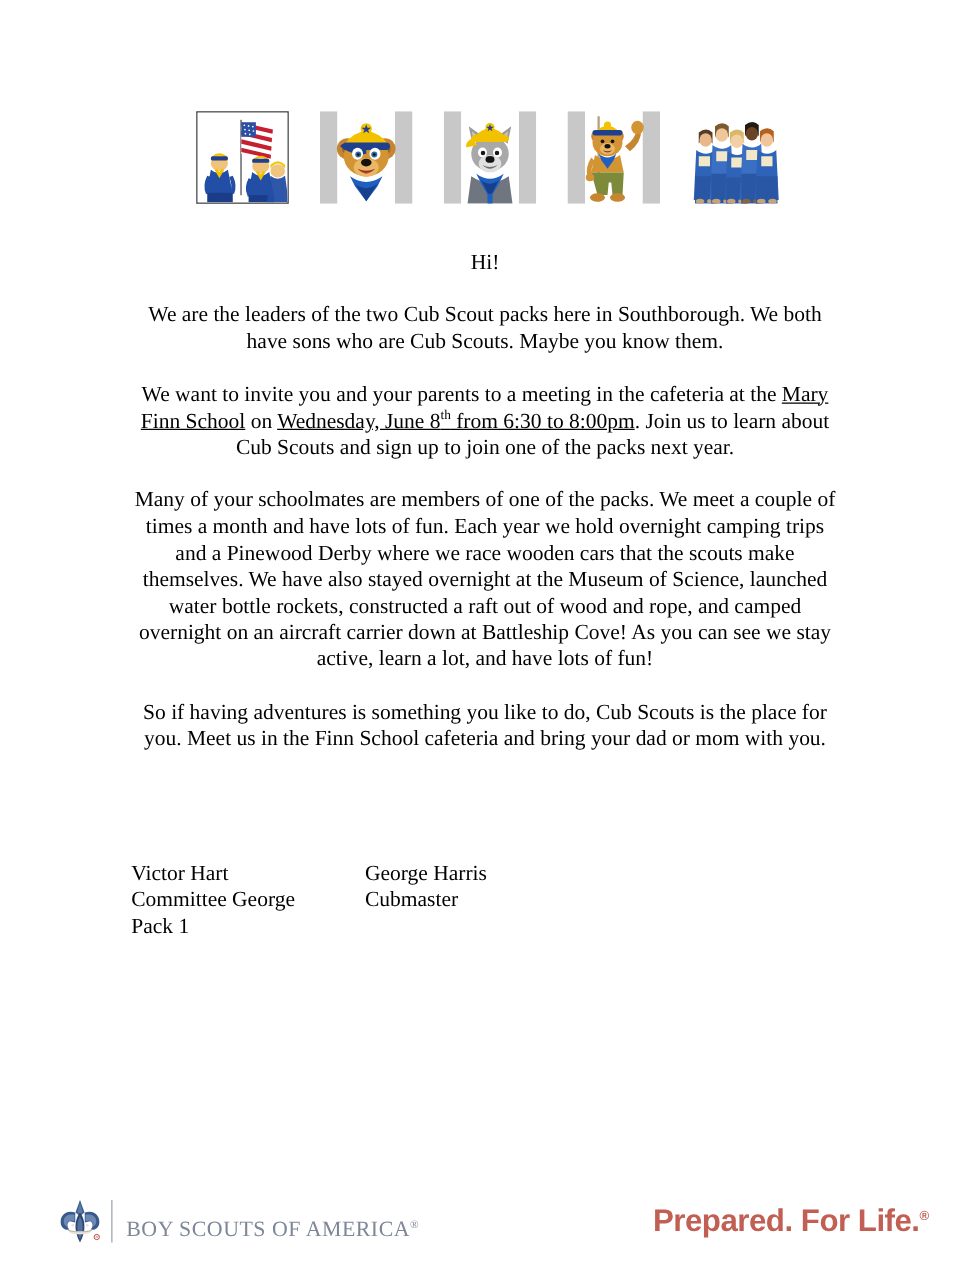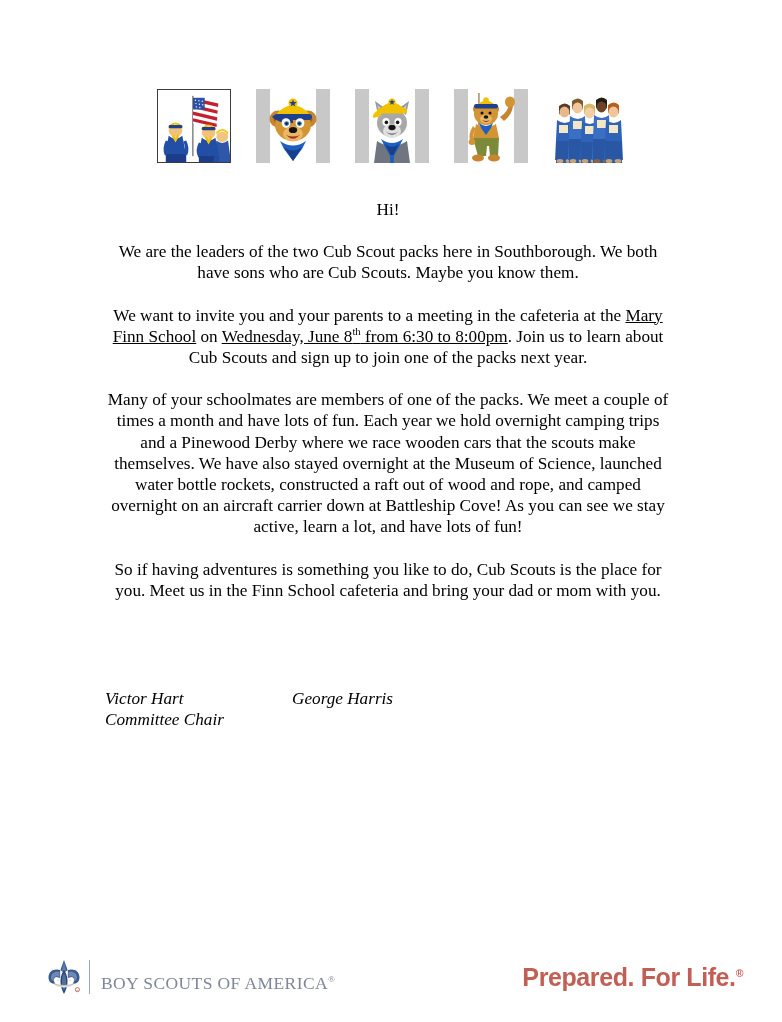"Victor Hart" .signature { font-style: italic -> none }
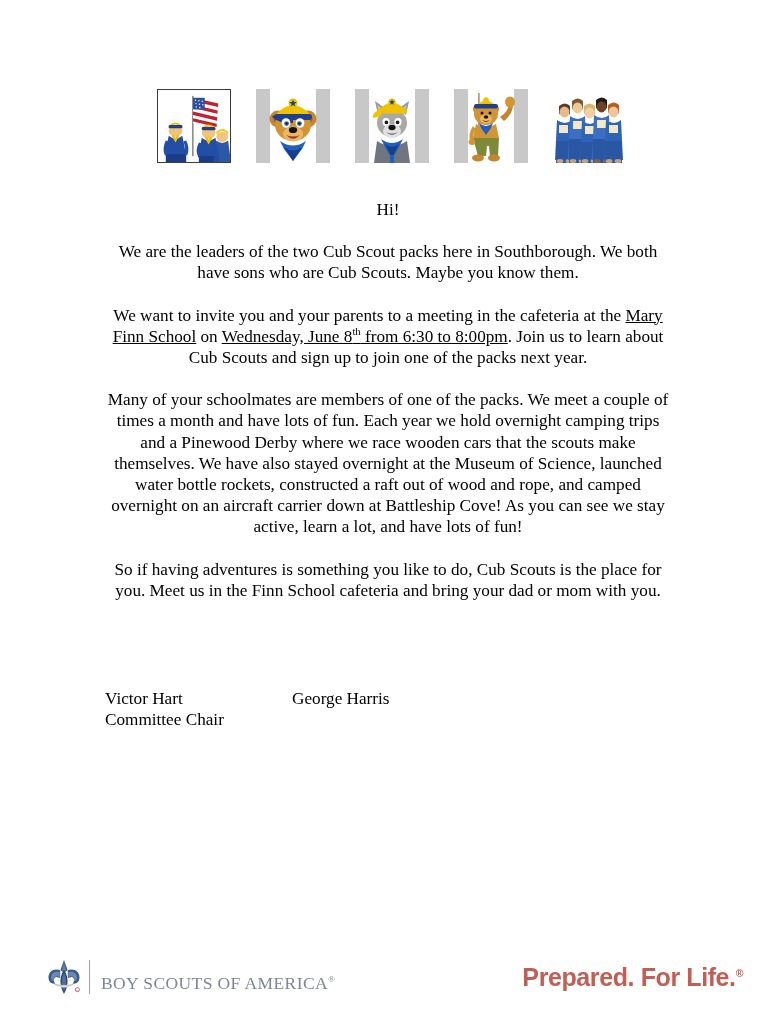"Committee Chair" div.line { text: Chair -> George }
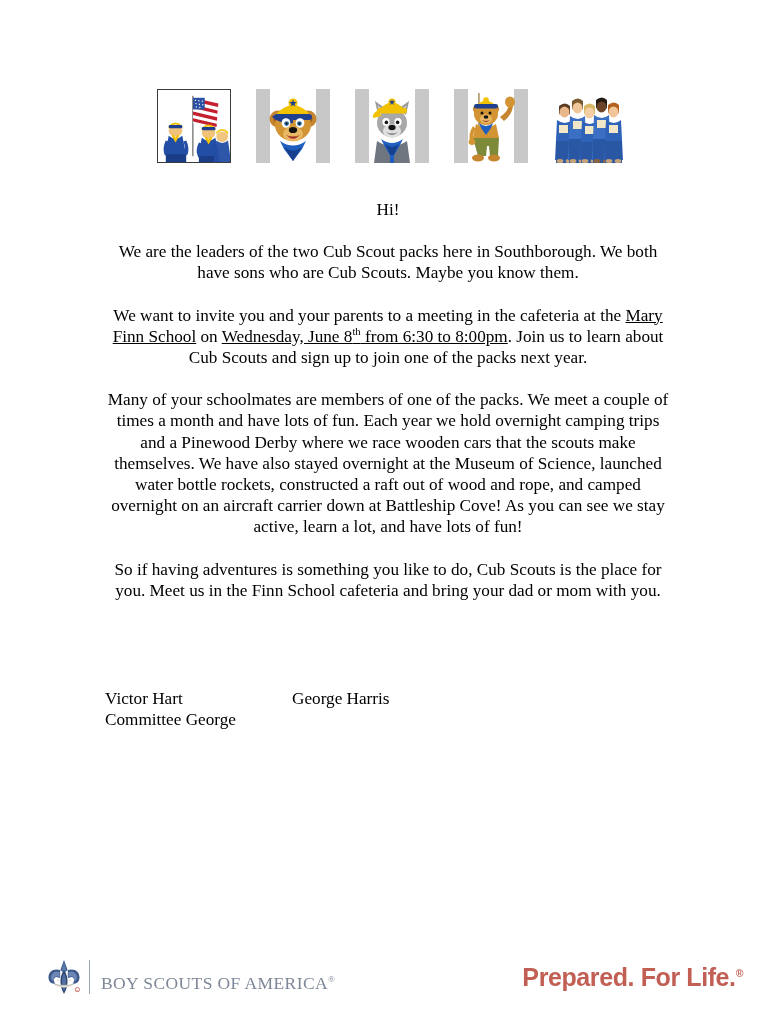"Cubmaster" div.line { html: none -> <div>Cubmaster</div> }
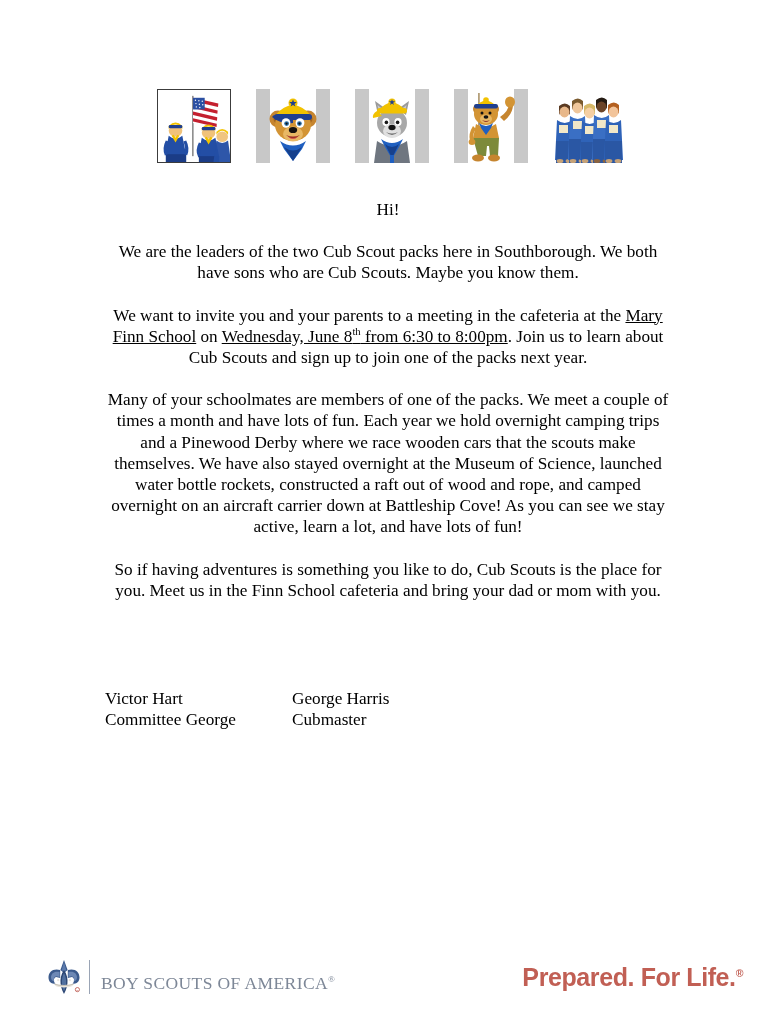"Pack 1" div.line { html: none -> <div>Pack 1</div> }
